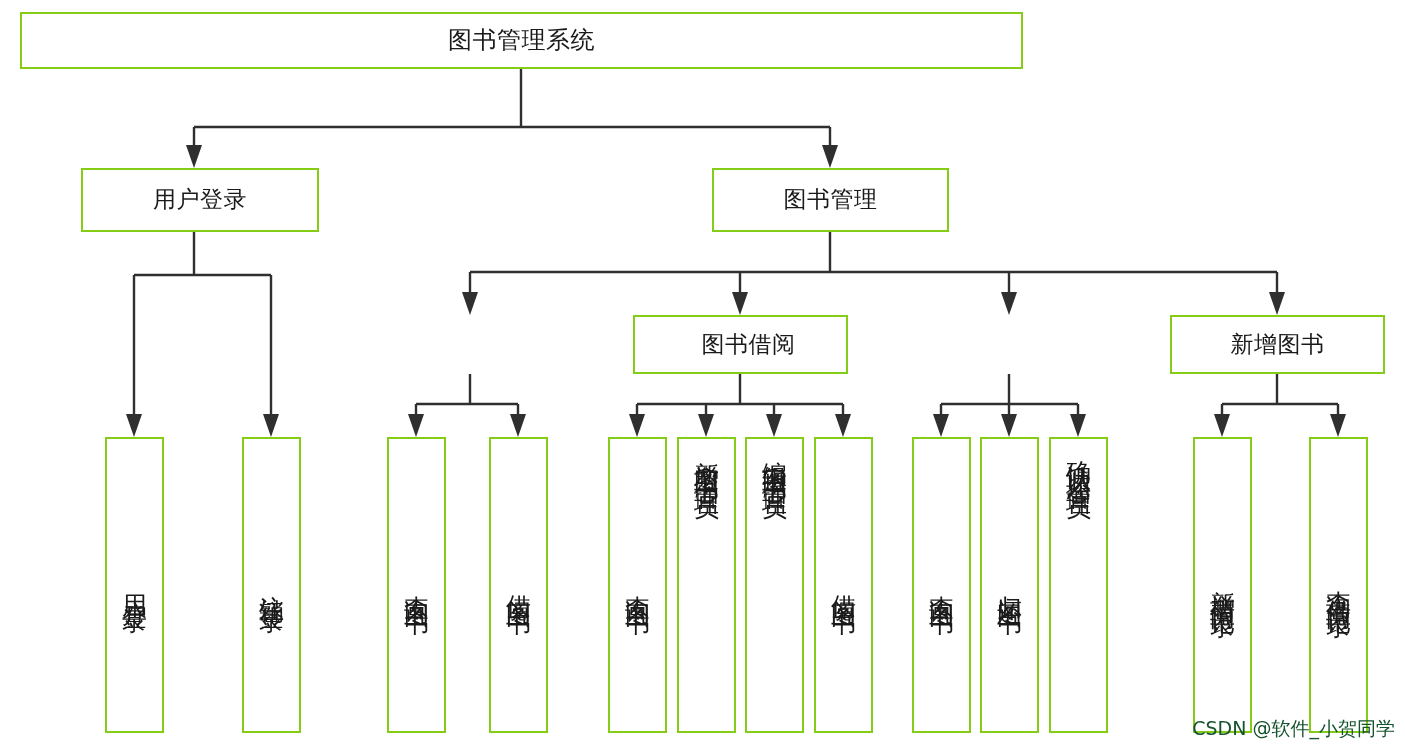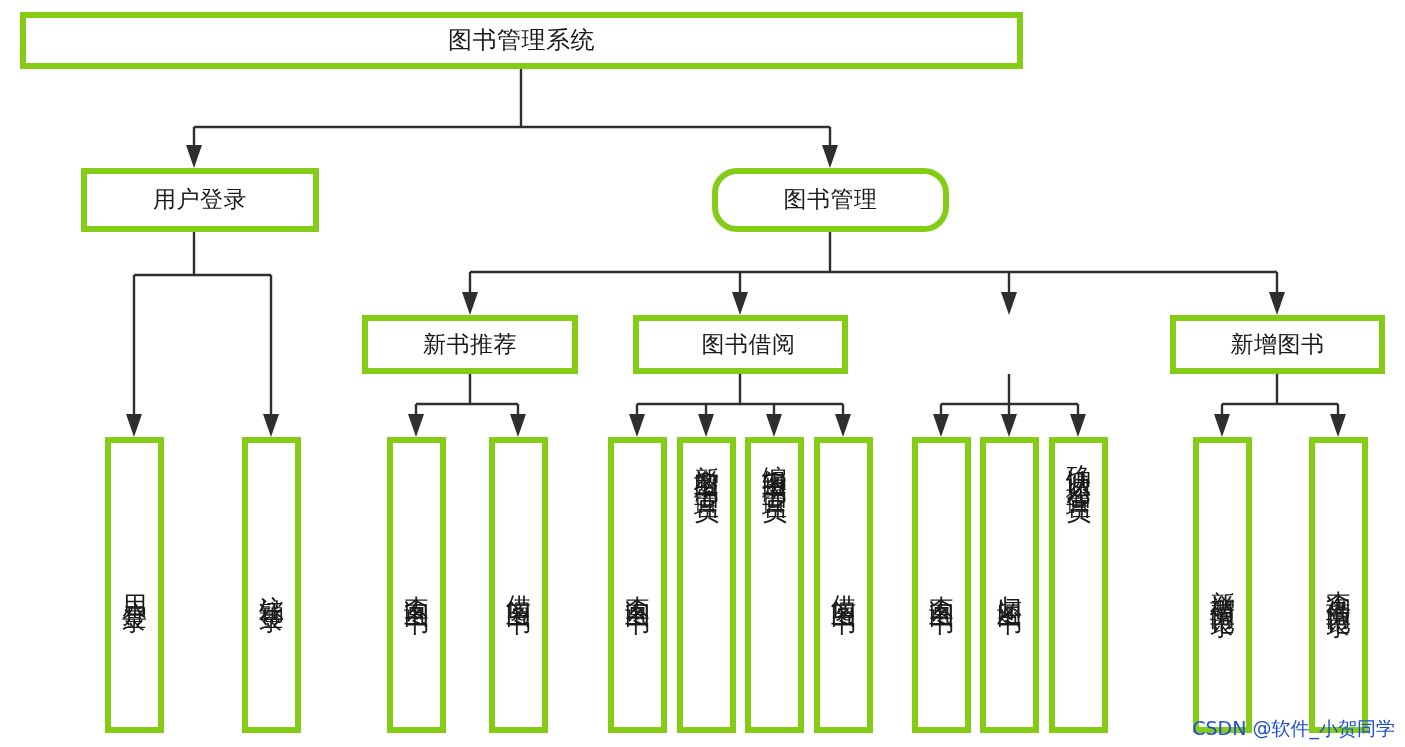"图书管理系统" .node { border: 6px solid #84cc16 -> 2px solid #84cc16 }
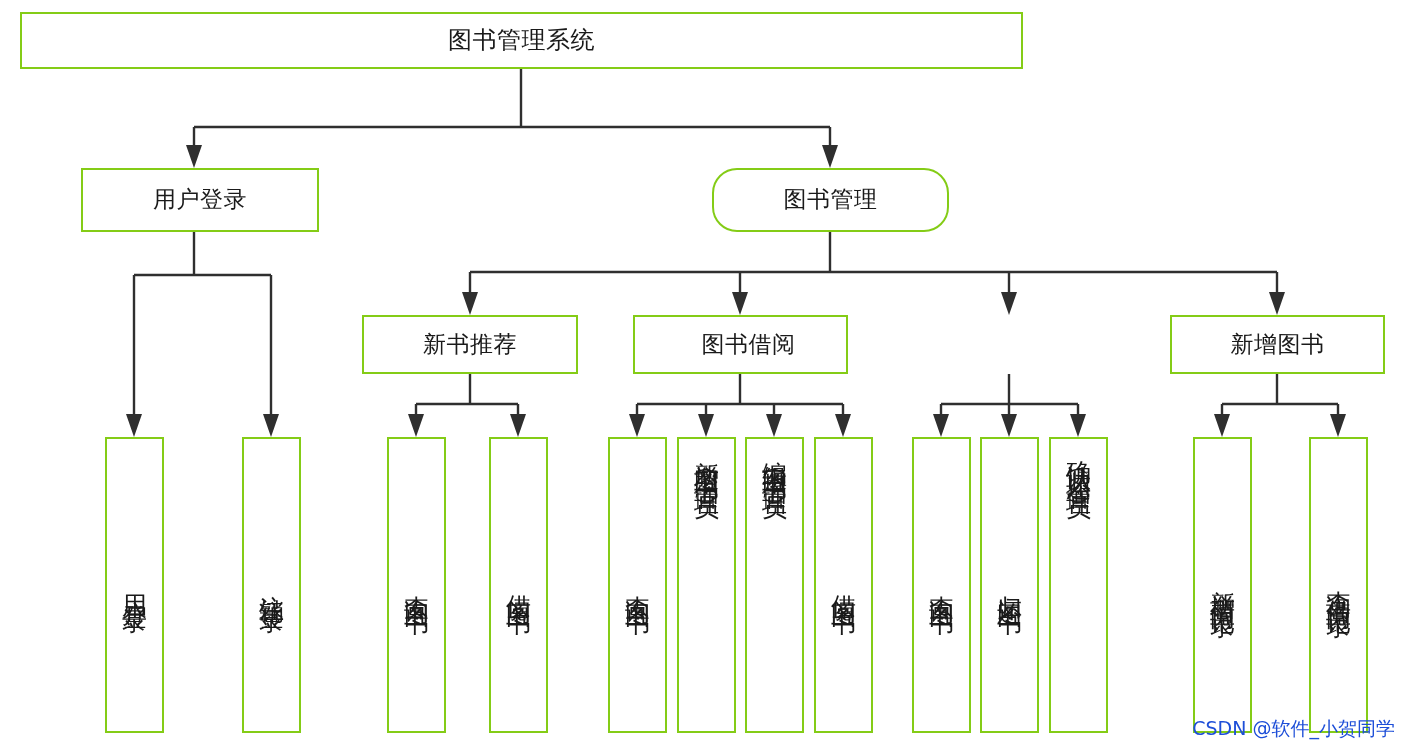"图书管理" div.node { border-radius: 25px -> none }
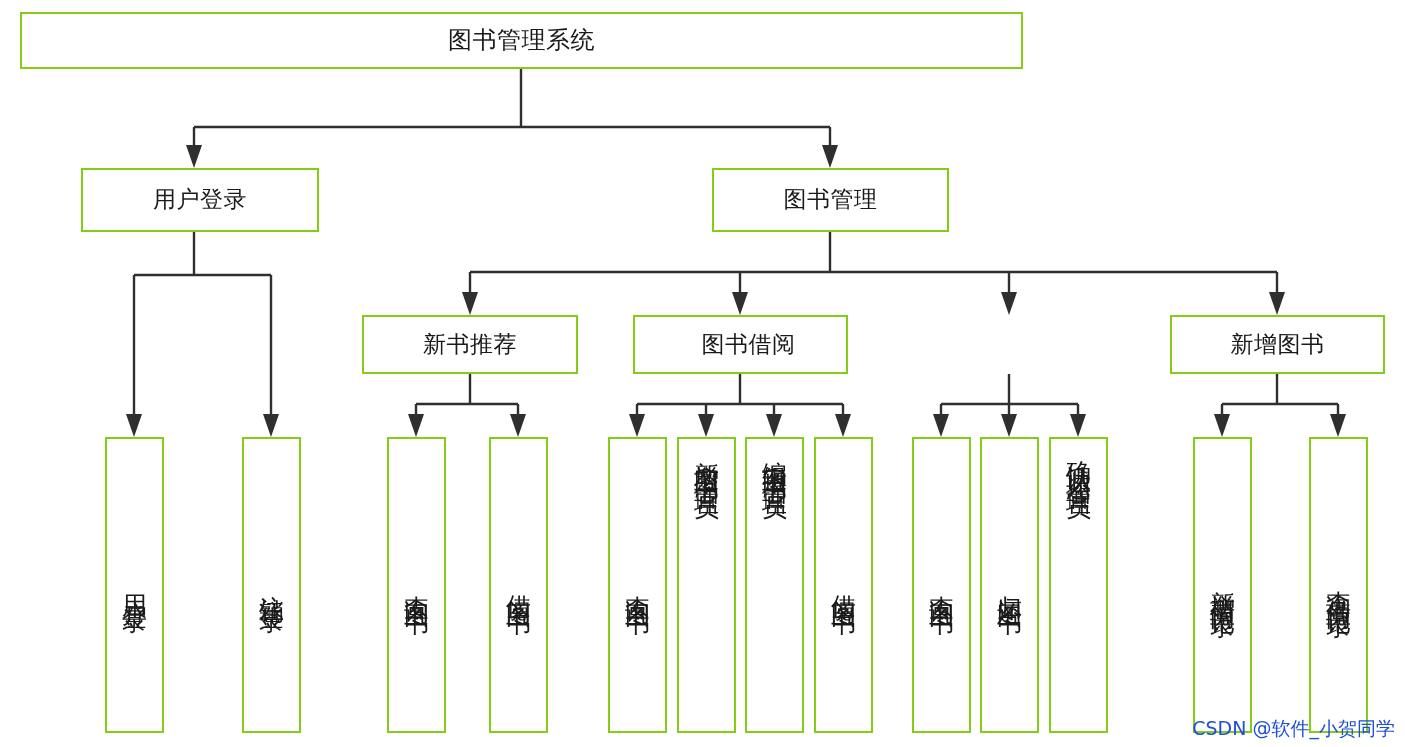"新书推荐" div.node { html: <div> <span>新书推荐</span> </div> -> none }
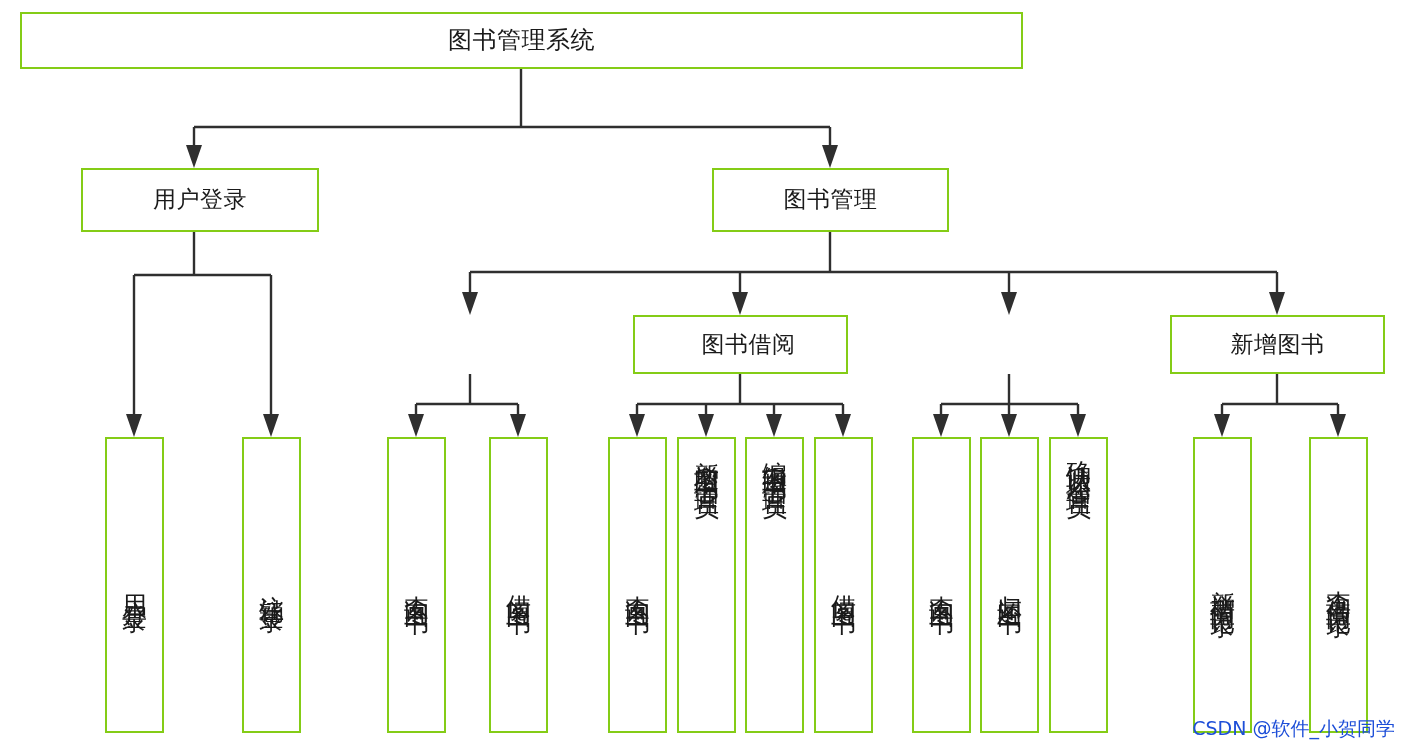"CSDN @软件_小贺同学" #watermark { color: #1d4ed8 -> #14532d }
